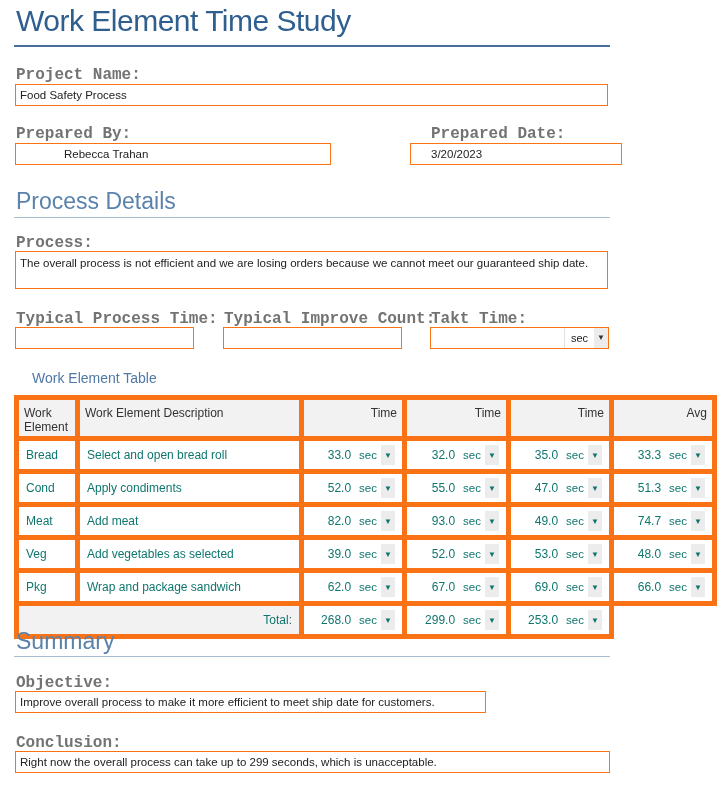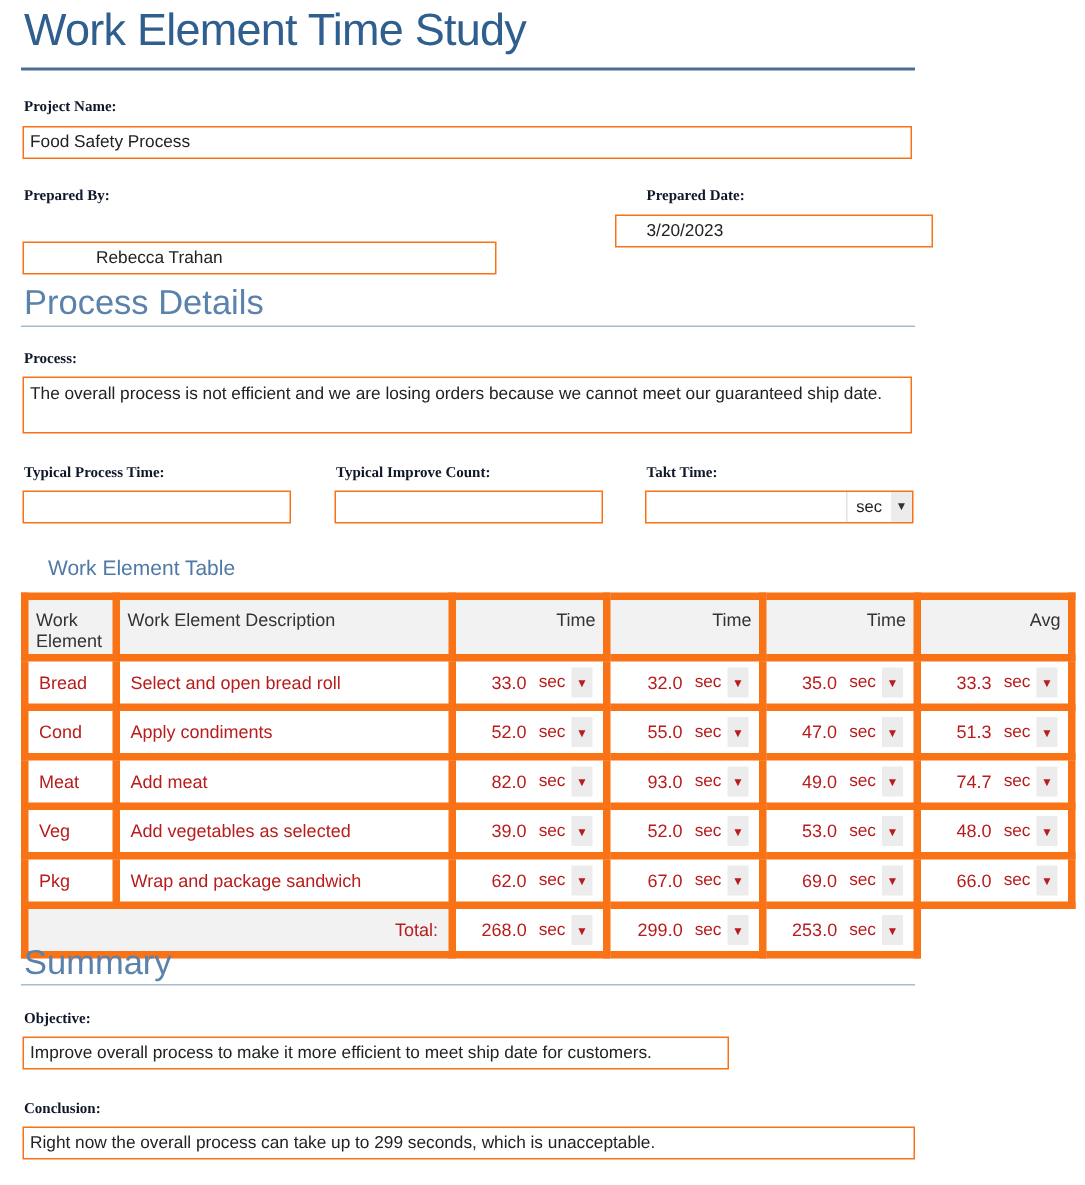"Project Name:" .label { color: #0f172a -> #737373; font-family: Liberation Serif, serif -> Liberation Mono, monospace; font-size: 10px -> 16px }
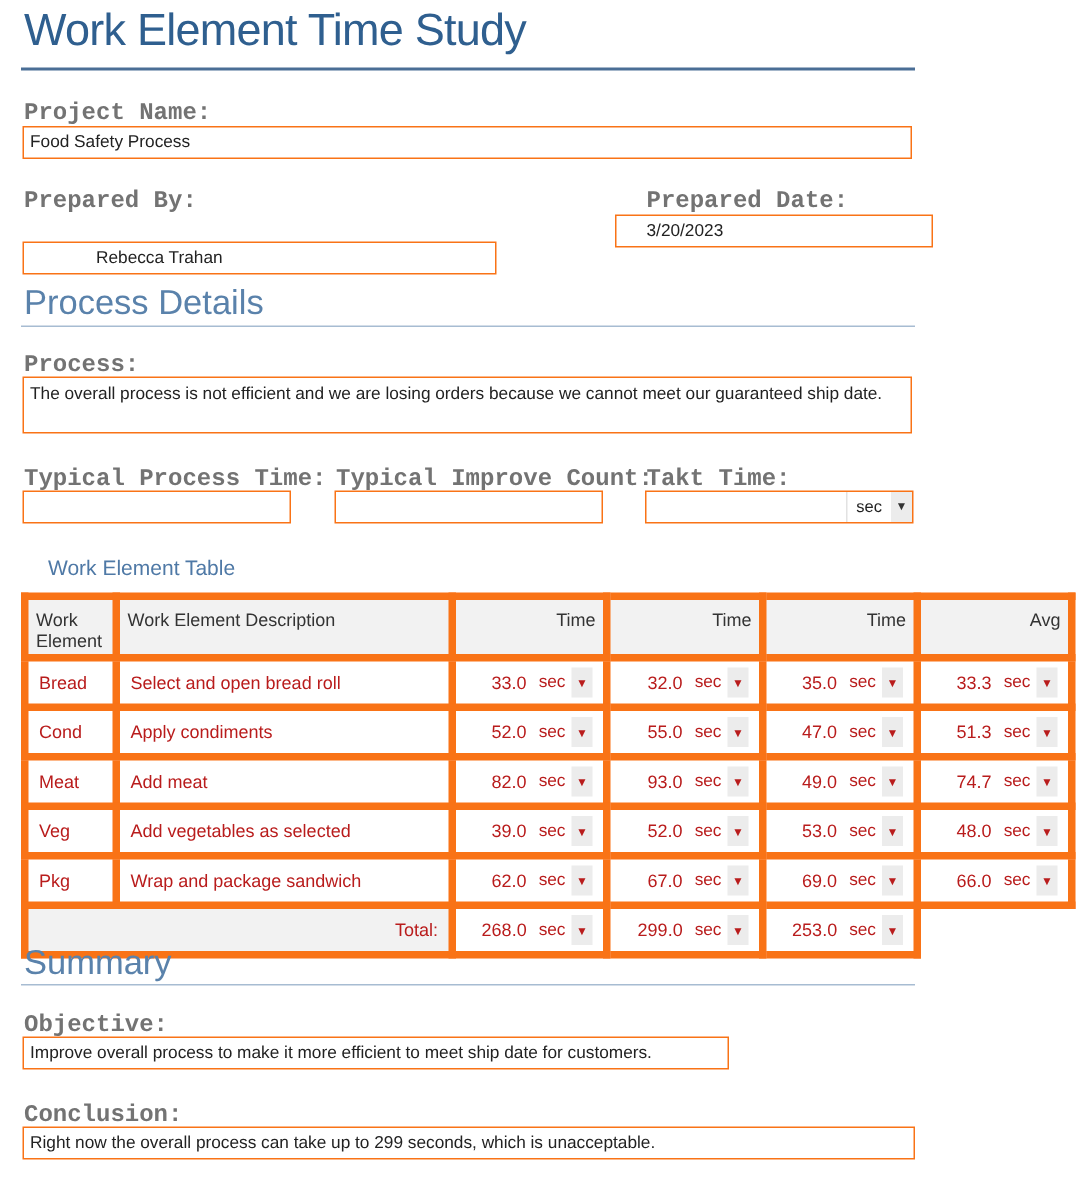"Rebecca Trahan" div.abs { top: 161px -> 143px }
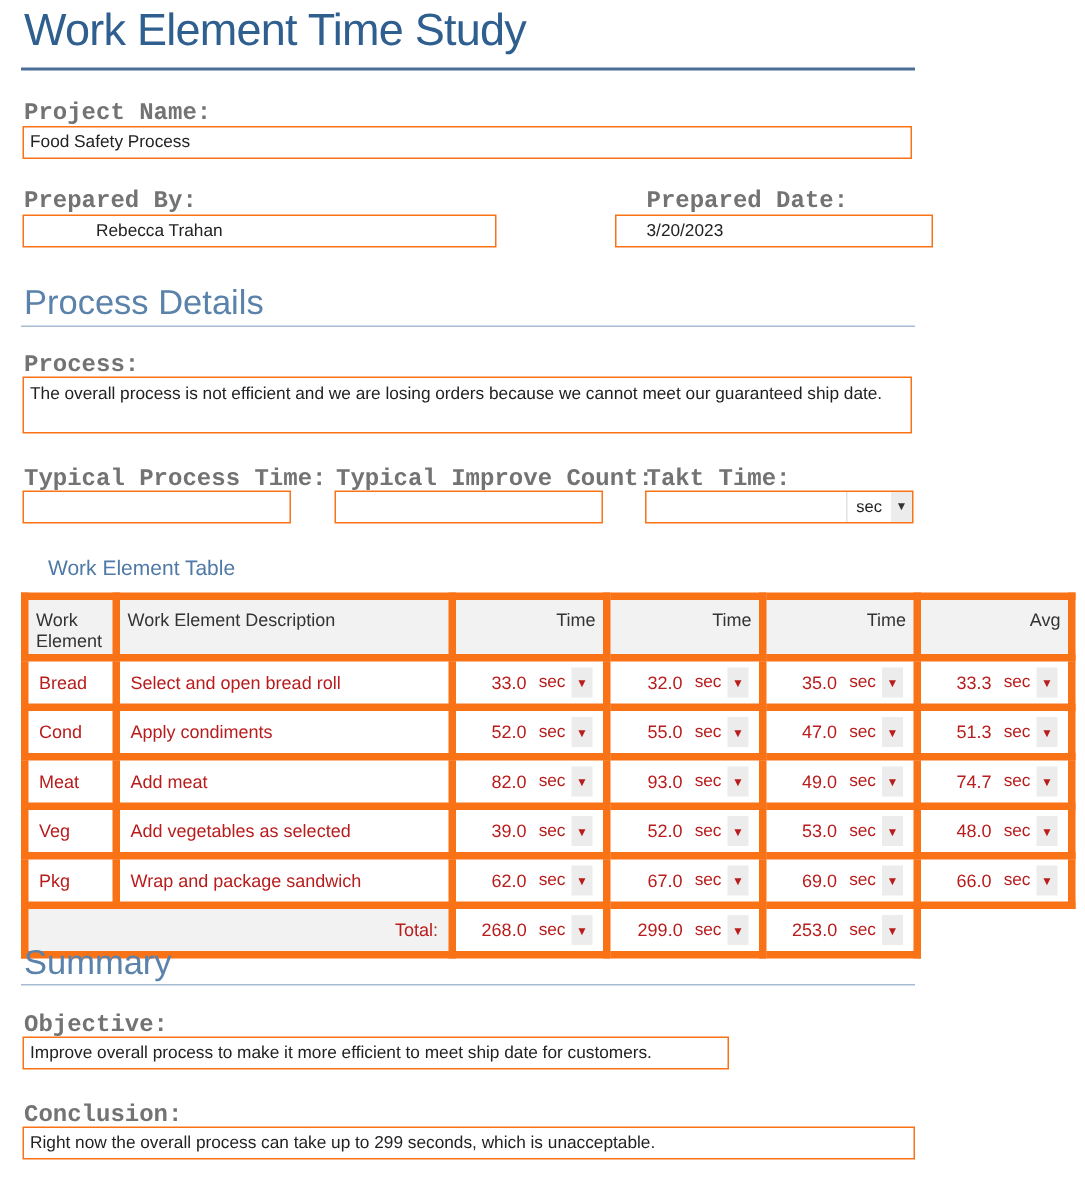"Bread" table.wet td { color: #b91c1c -> #0f766e }
